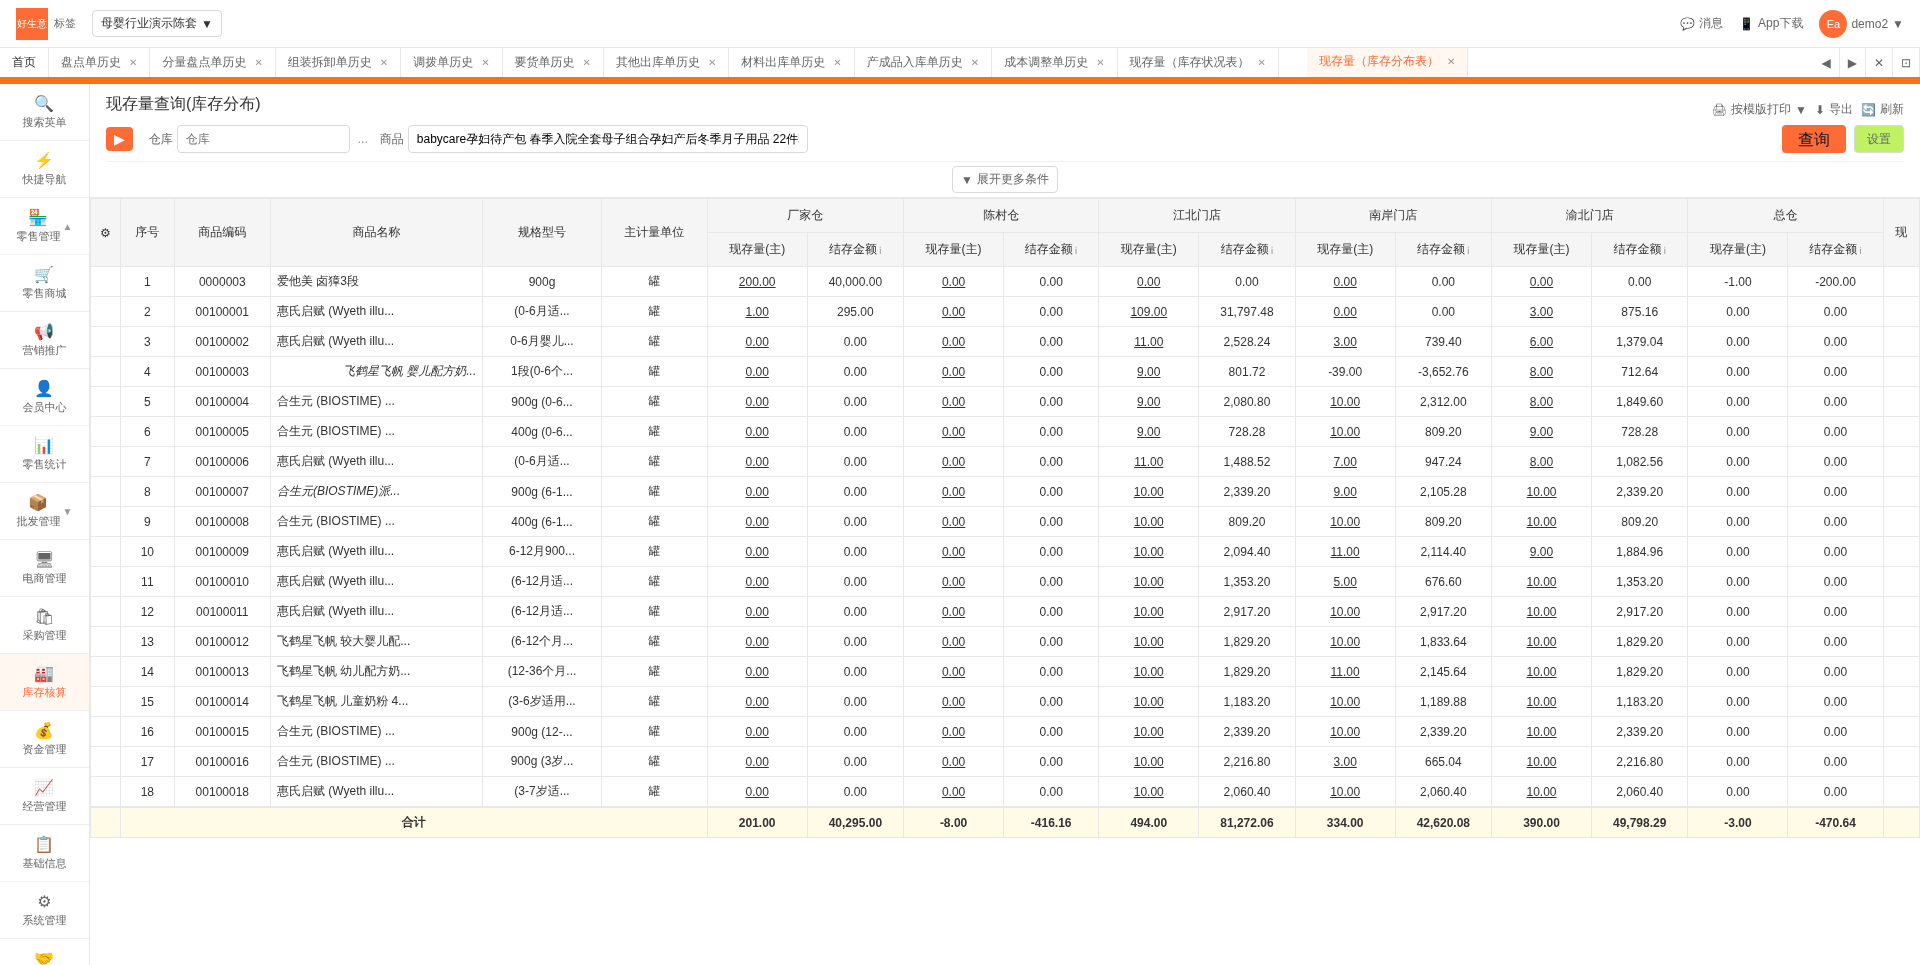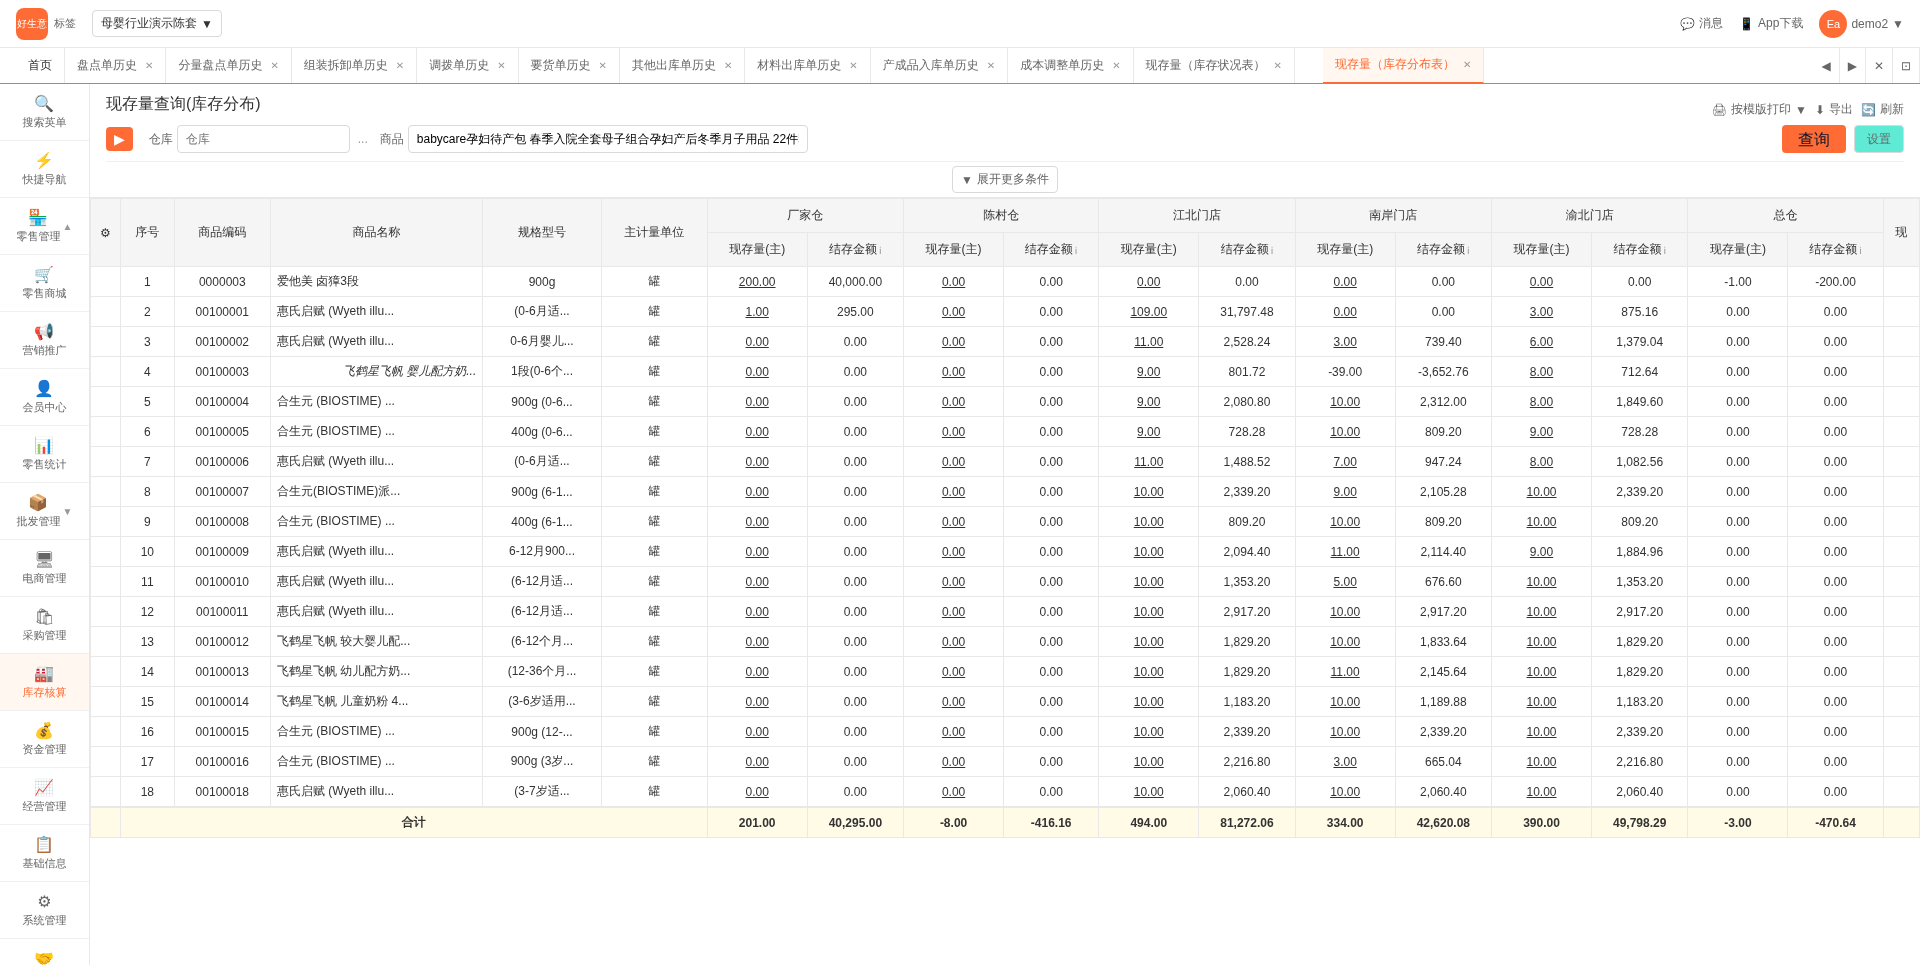"好生意" .logo-icon { border-radius: 8px -> 0 }
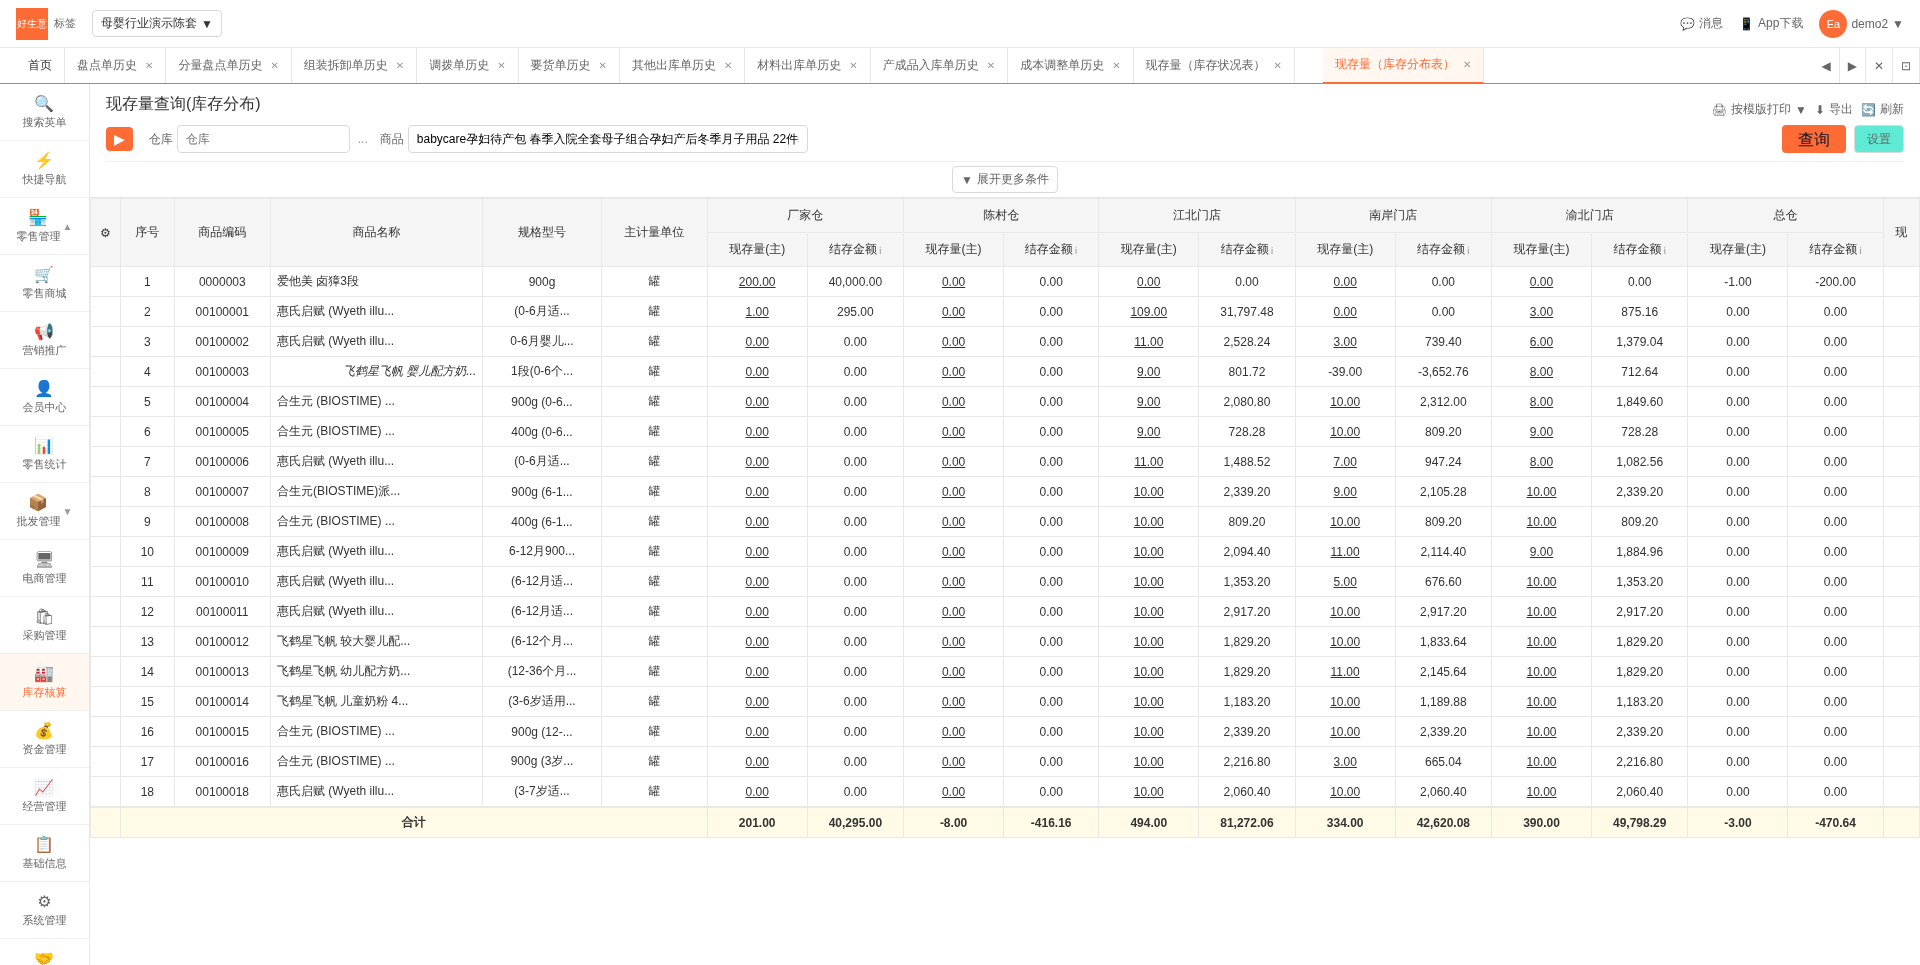"首页" .tab-bar { border-bottom: 1px solid #f97316 -> 7px solid #f97316; padding-left: 16px -> 0 }
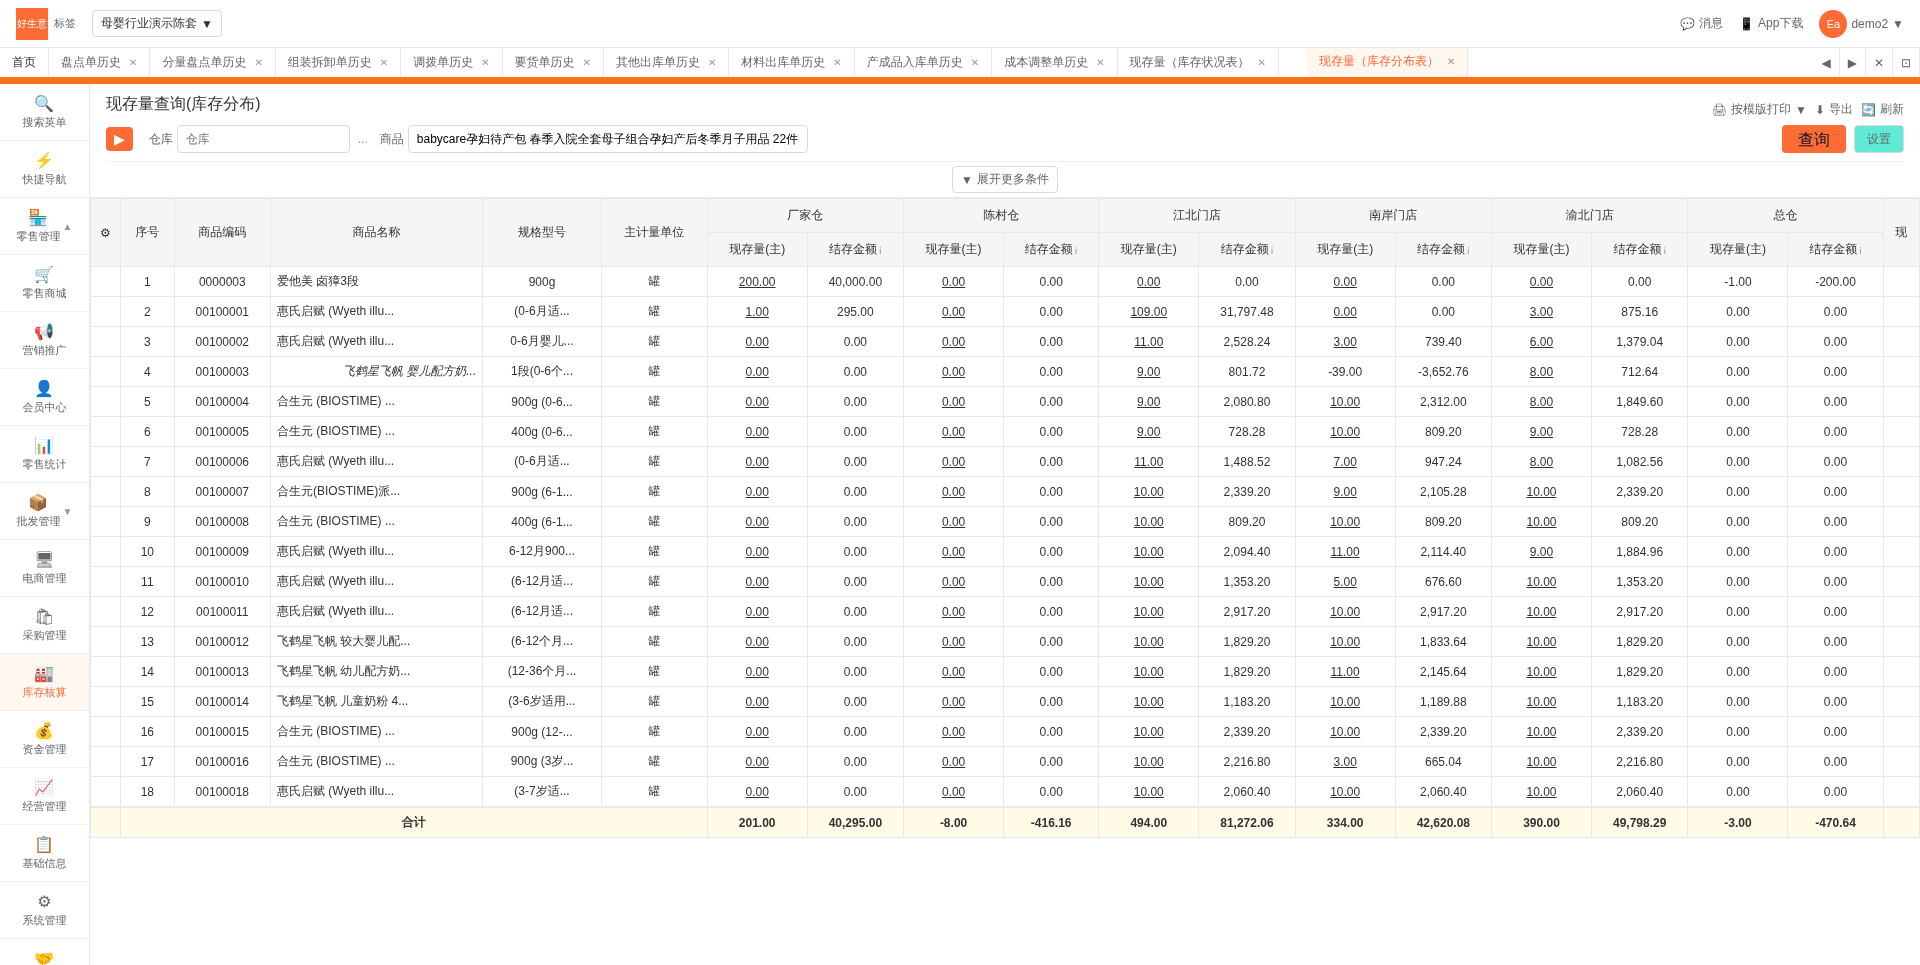"设置" .btn-default { background: #5eead4 -> #bef264 }
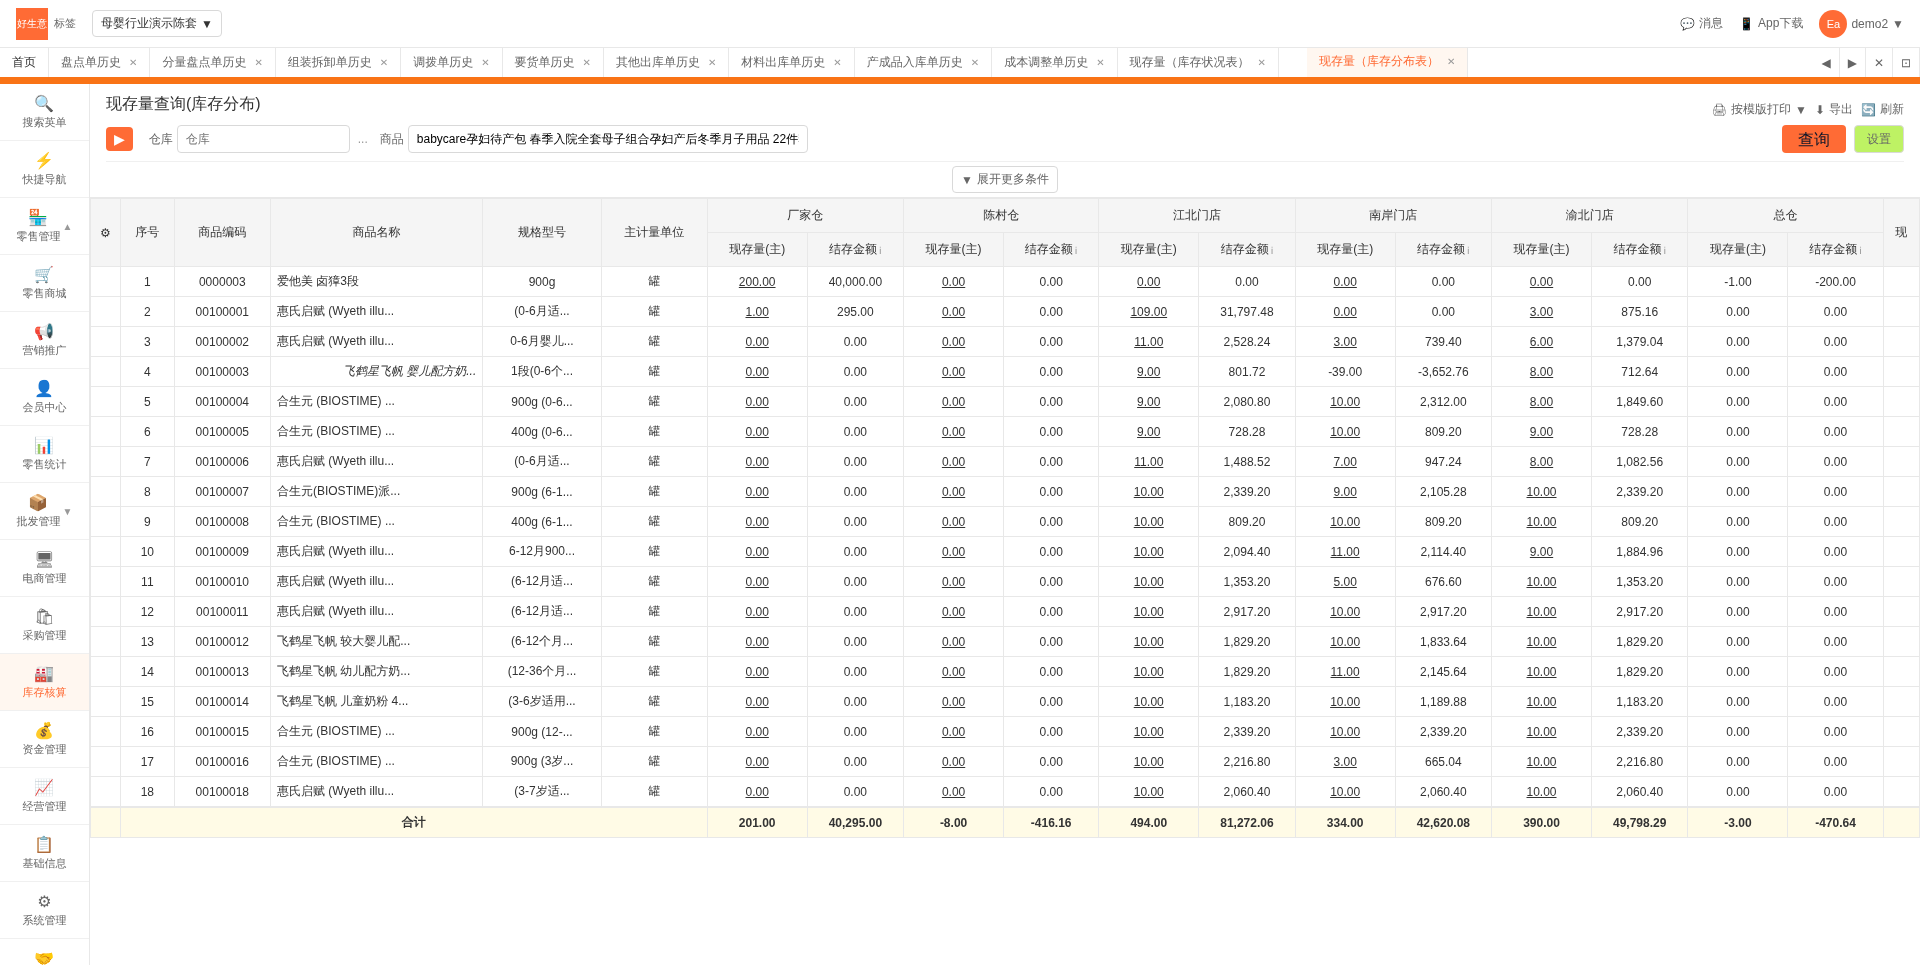"合生元(BIOSTIME)派..." td { font-style: none -> italic }
